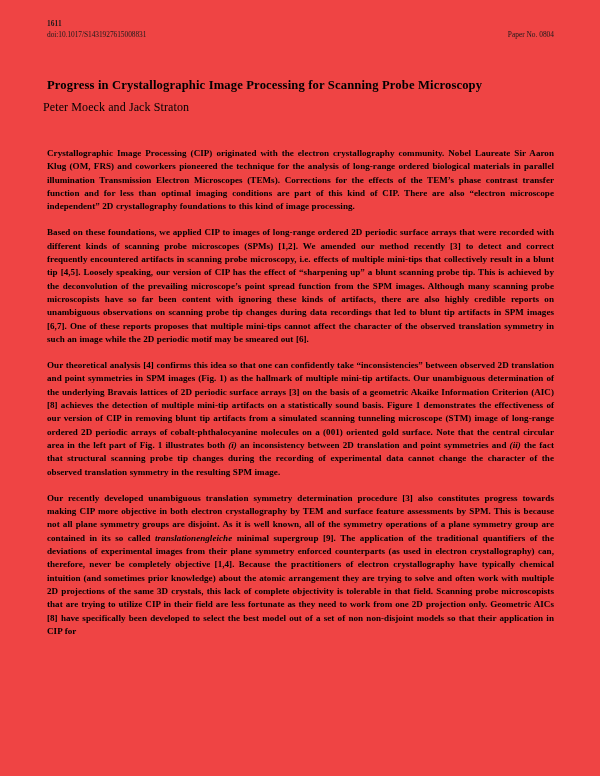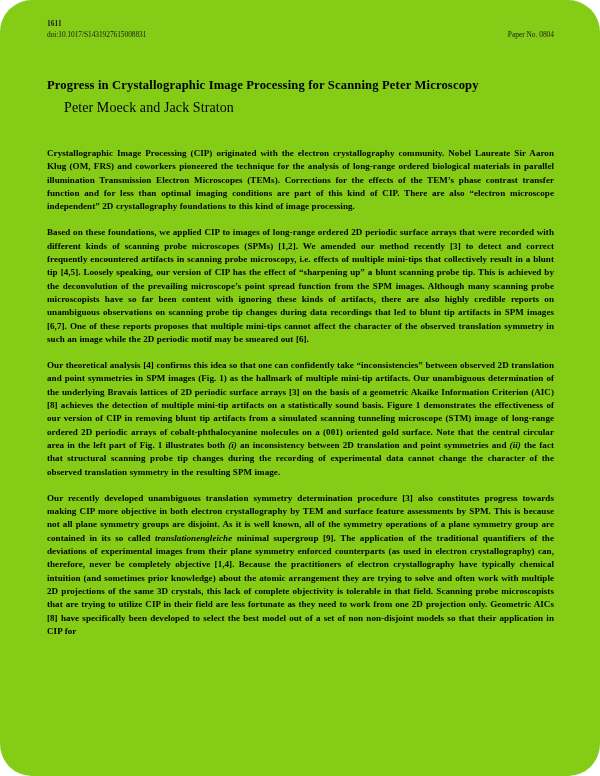"1611" .page { background: #84cc16 -> #ef4444; border-radius: 32px -> none }
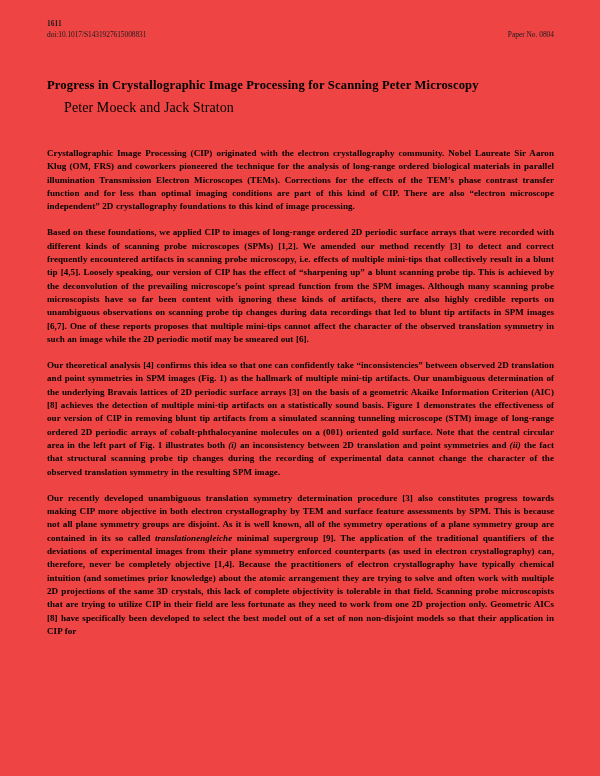"Progress in Crystallographic Image" h1.title { text: Peter -> Probe }
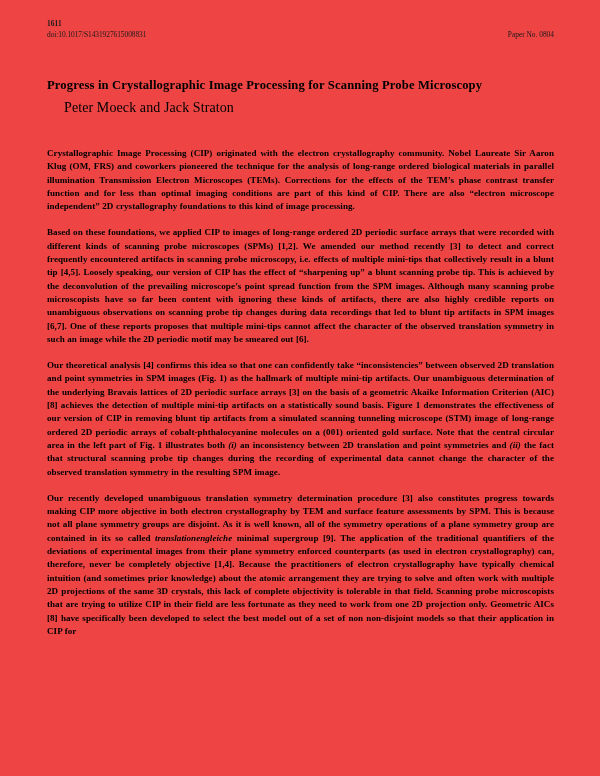"Peter Moeck and Jack Straton" .authors { font-size: 14px -> 12px; left: 64px -> 43px }
